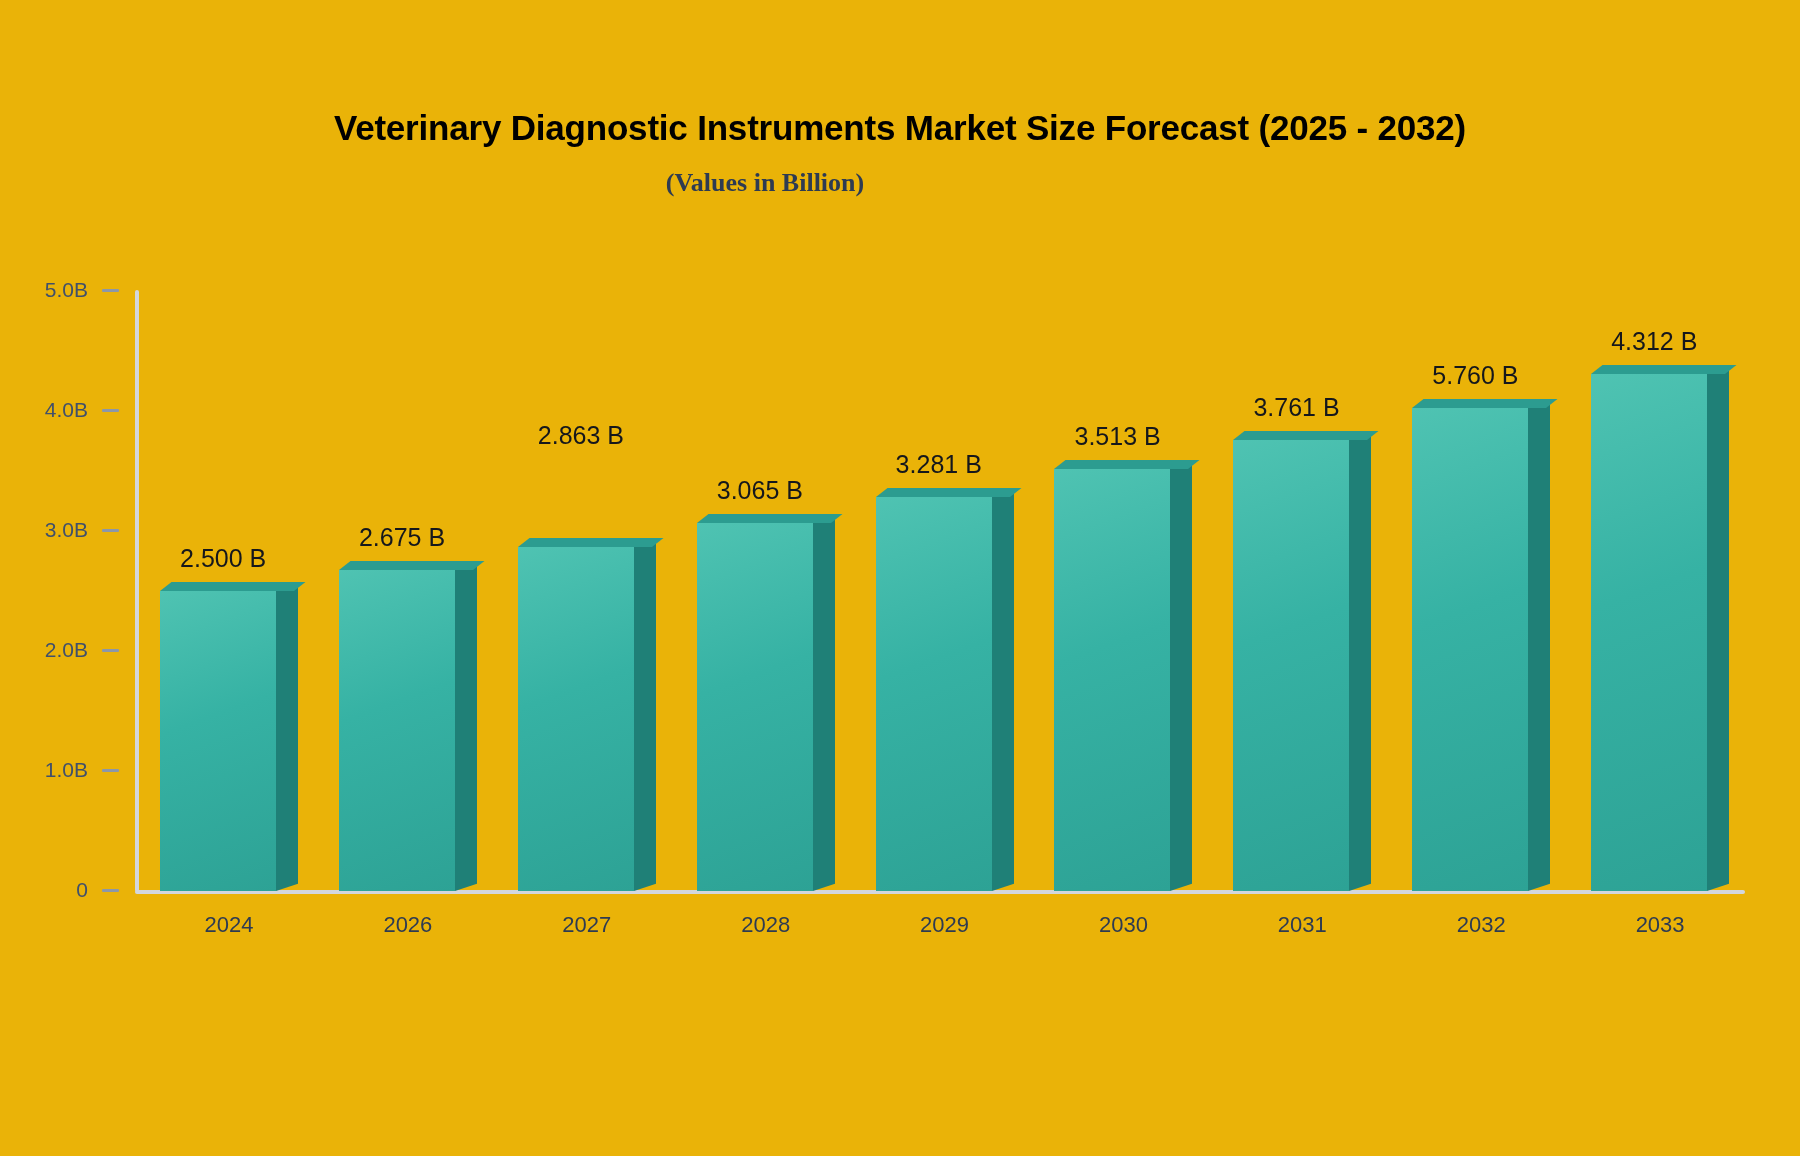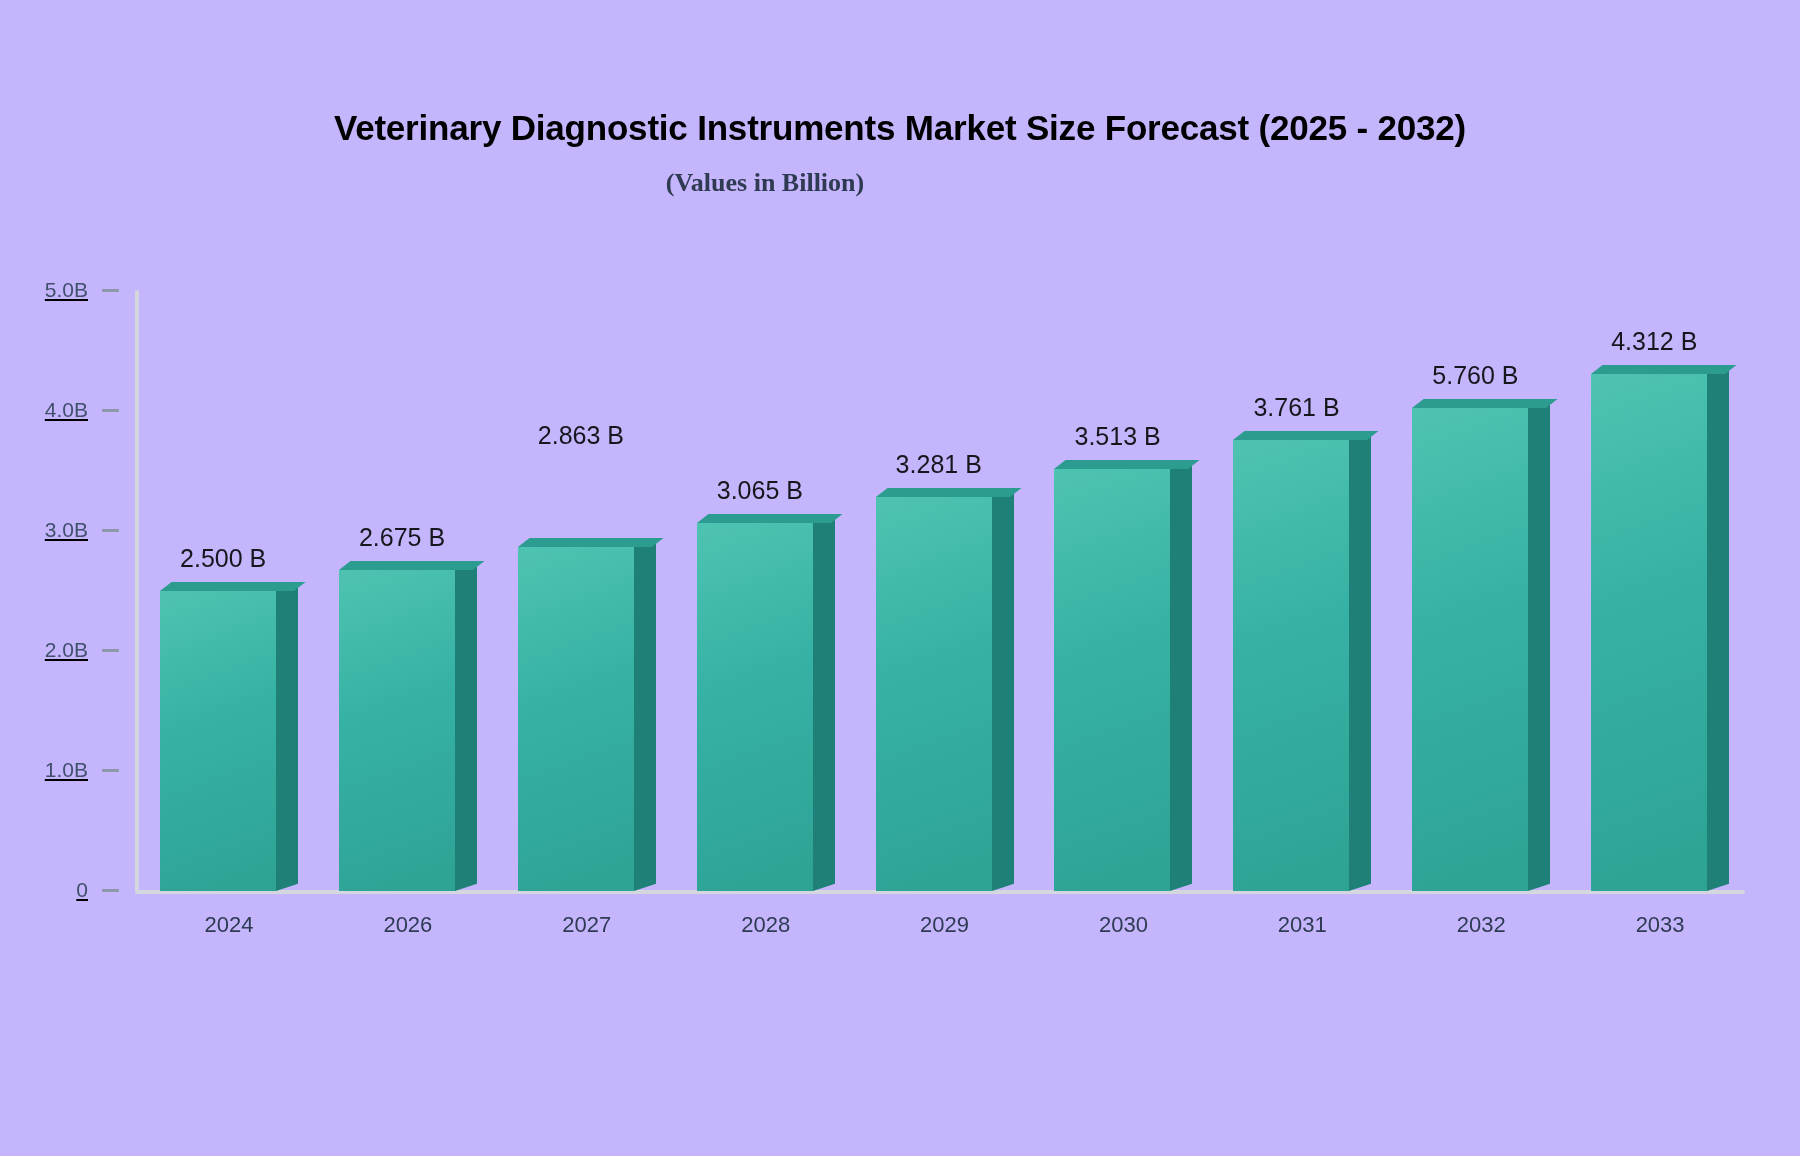"Veterinary Diagnostic Instruments Market" #canvas { background: #c4b5fd -> #eab308 }
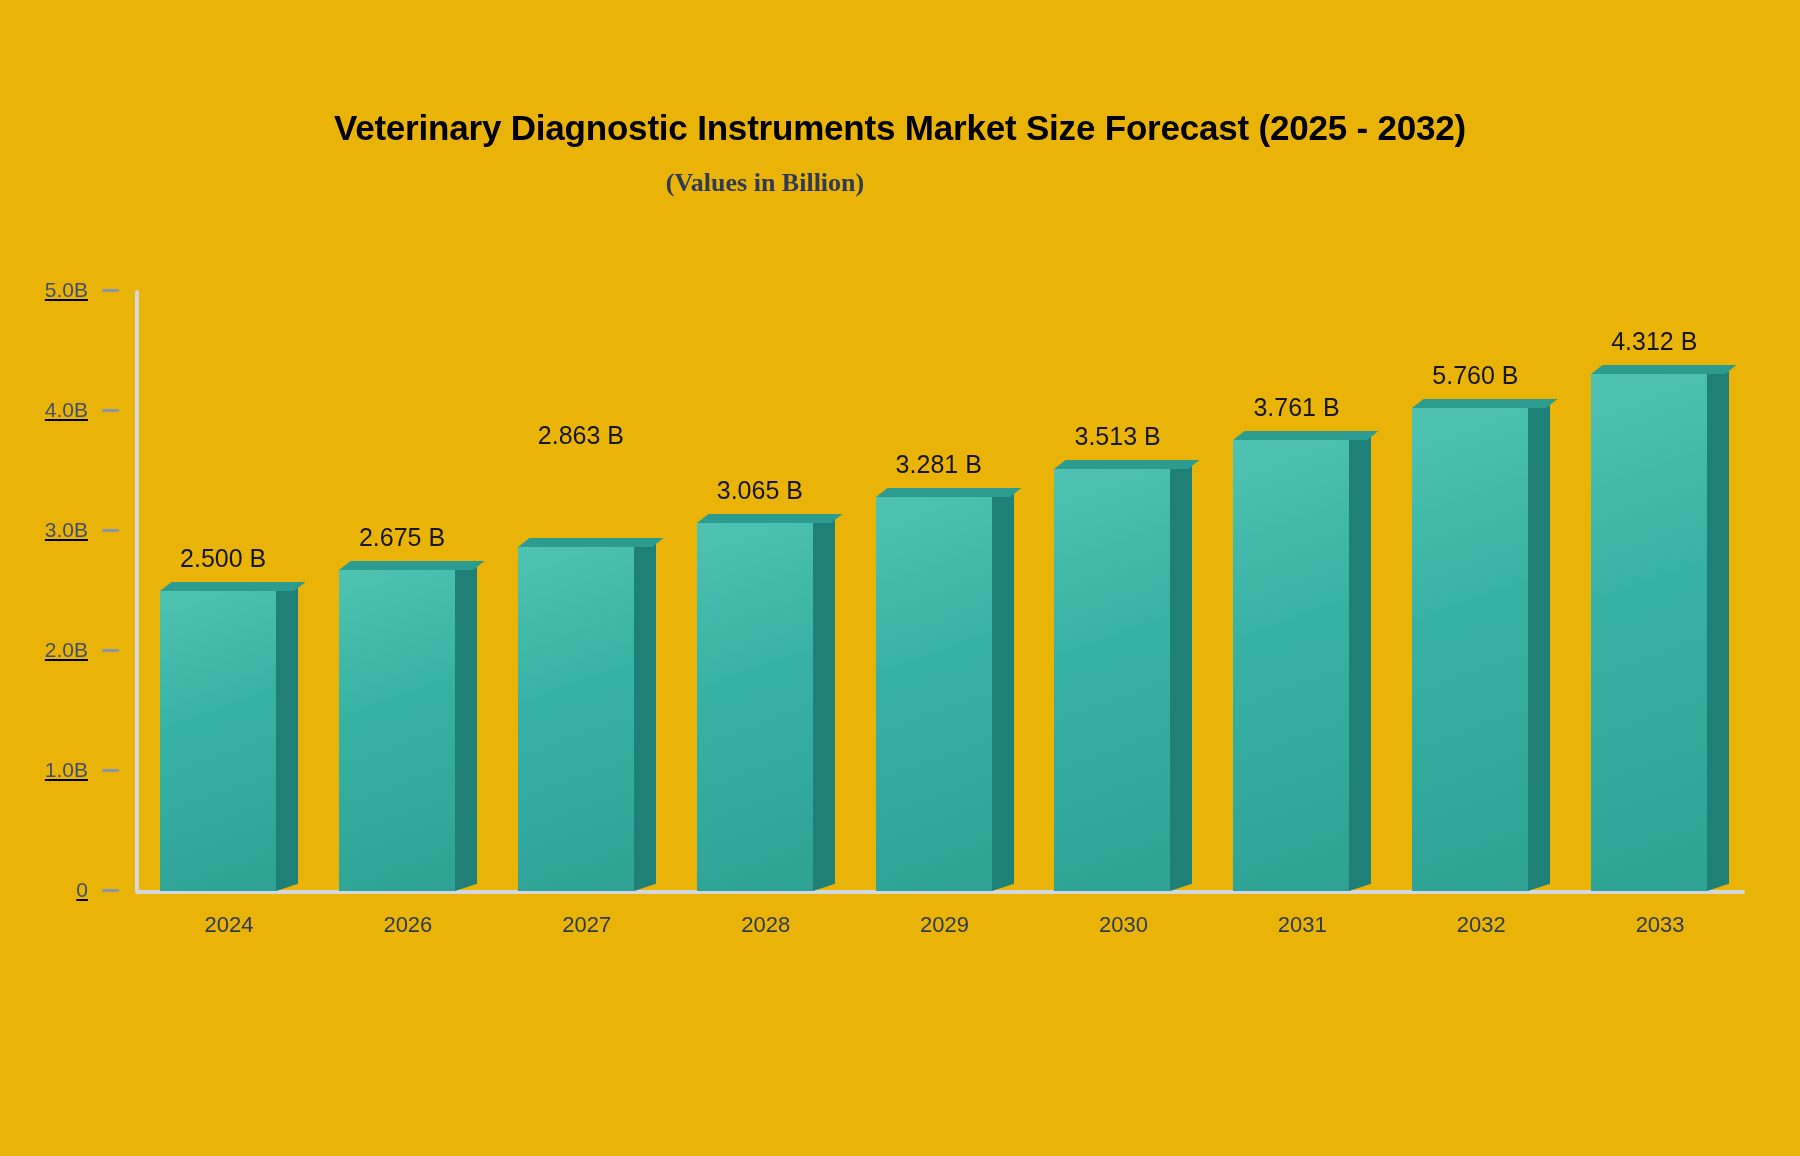"5.0B" .y-tick { text-decoration: underline -> none }
